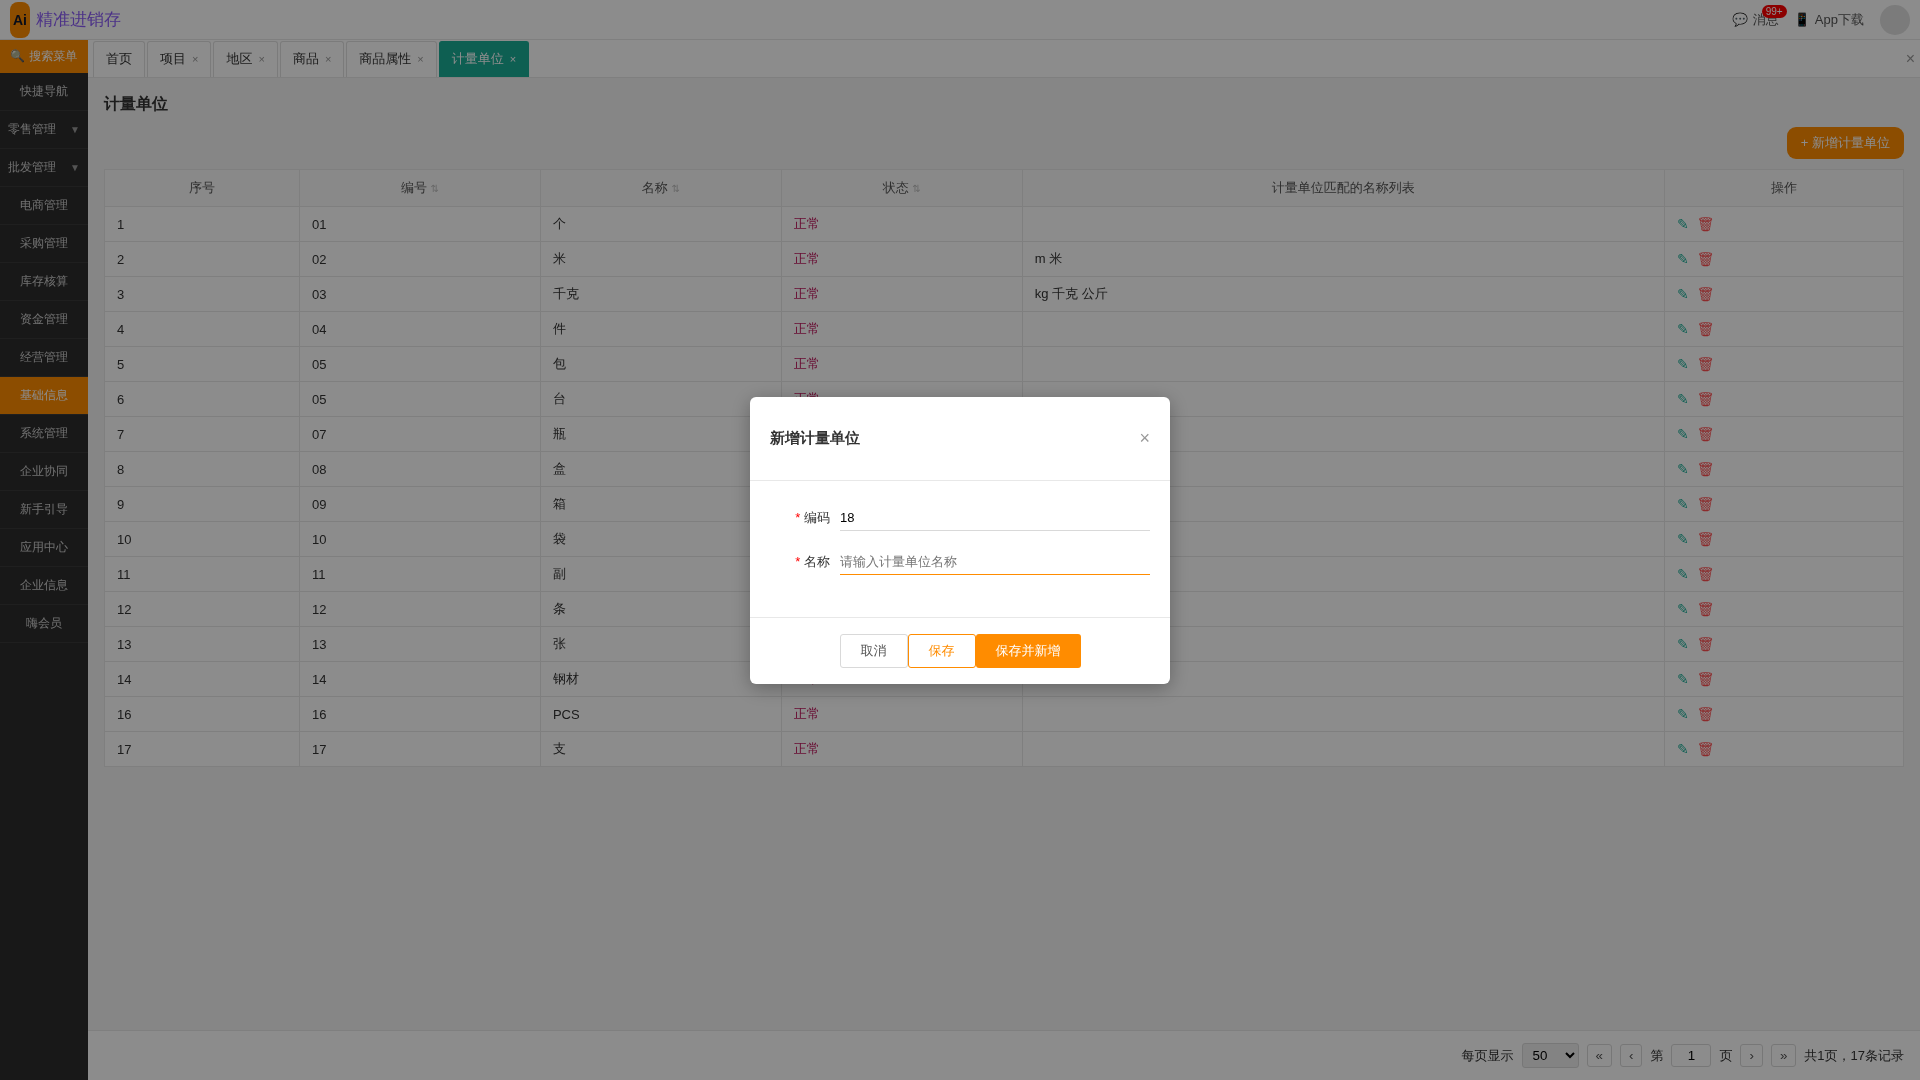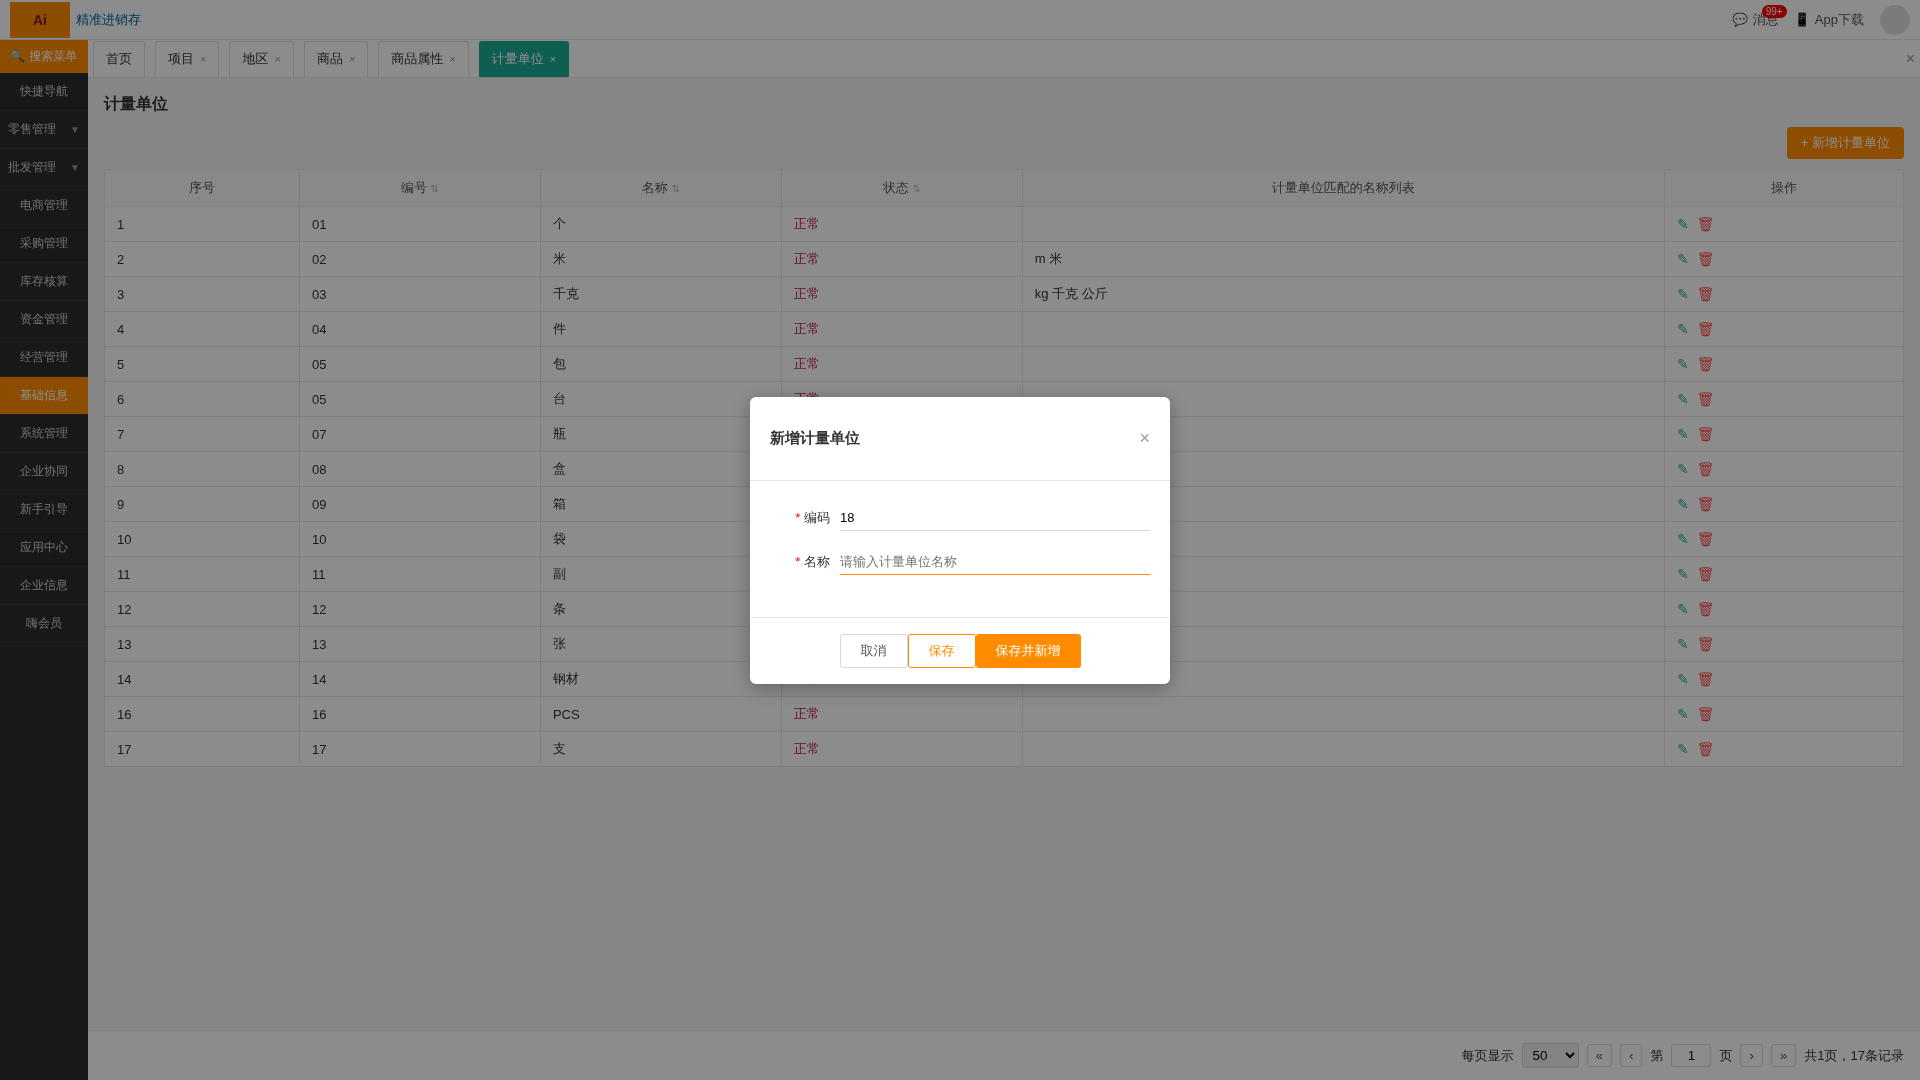"Ai" .logo-box { border-radius: 0 -> 8px; color: #7f1d1d -> #0f172a; width: 60px -> 20px }
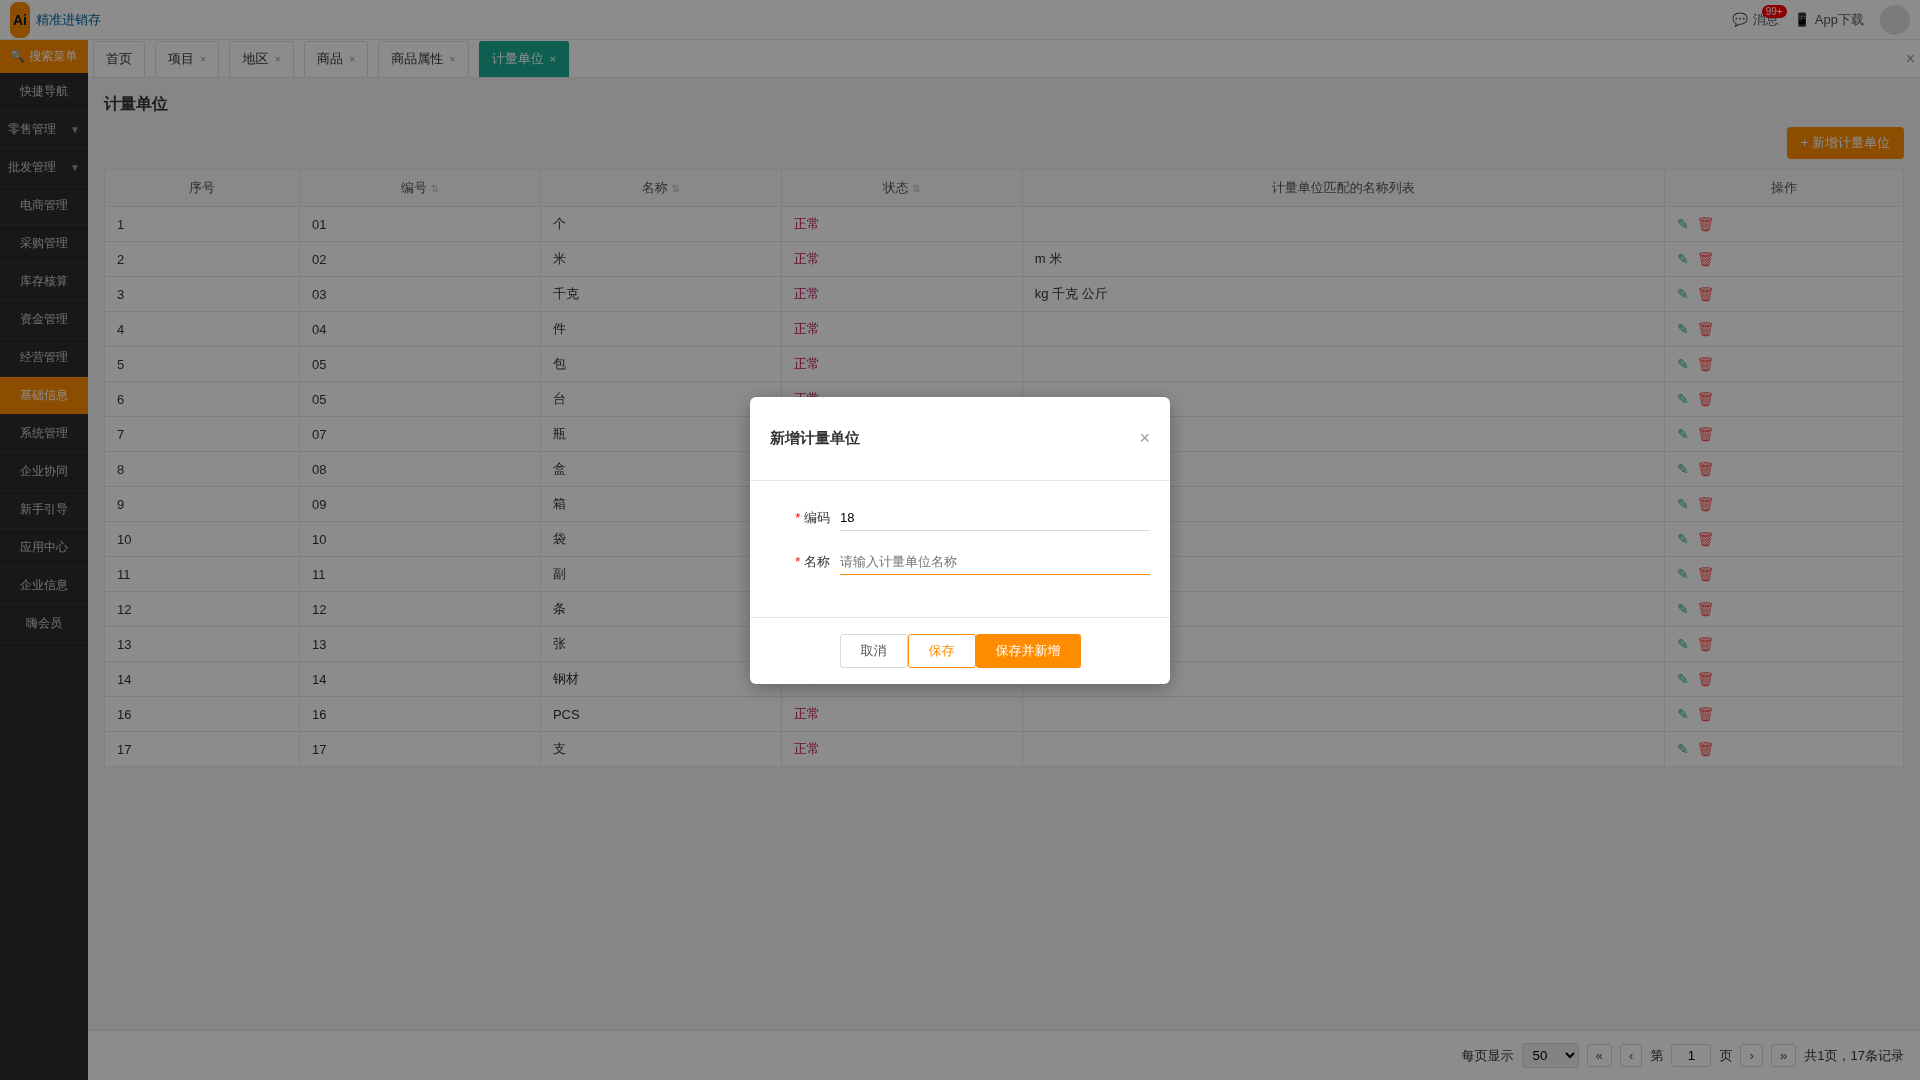"精准进销存" .logo-text { color: #0369a1 -> #8b5cf6; font-size: 13px -> 17px }
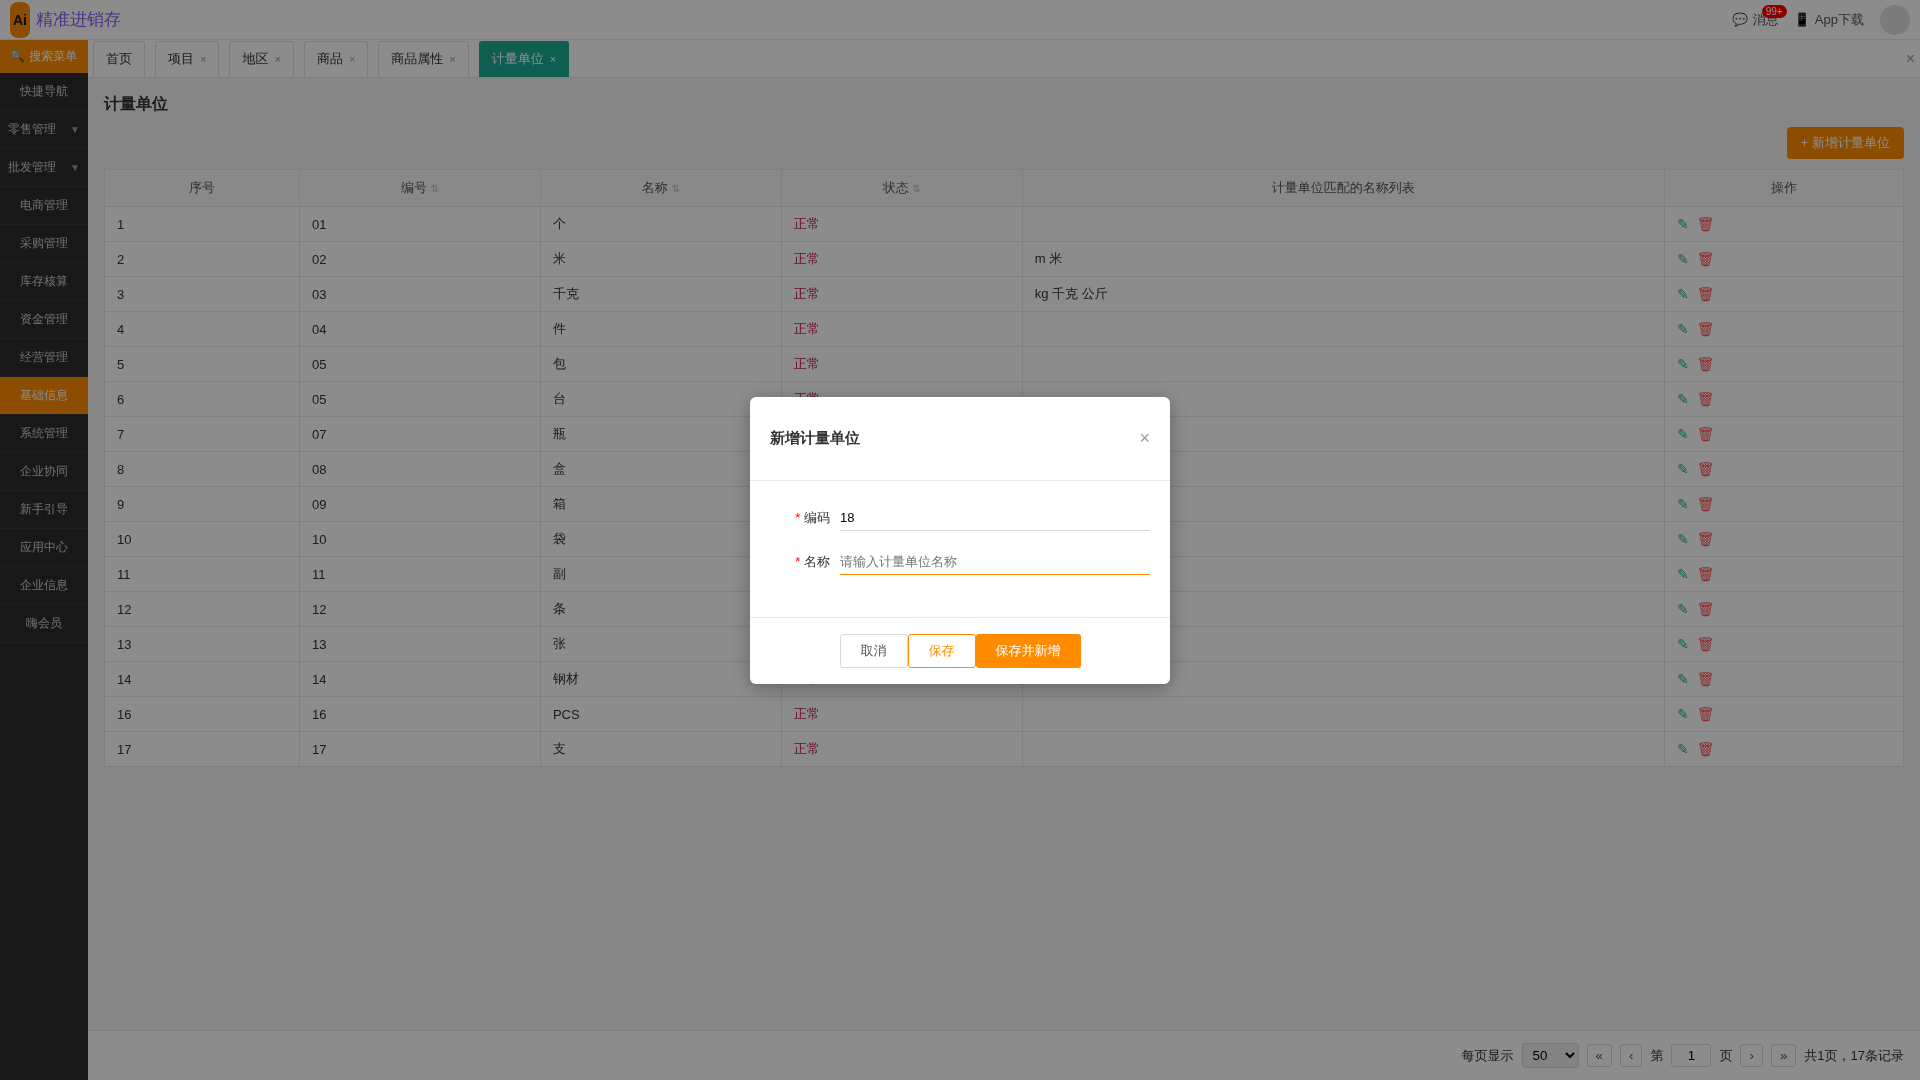"首页" .tab-item { margin-right: 10px -> 2px }
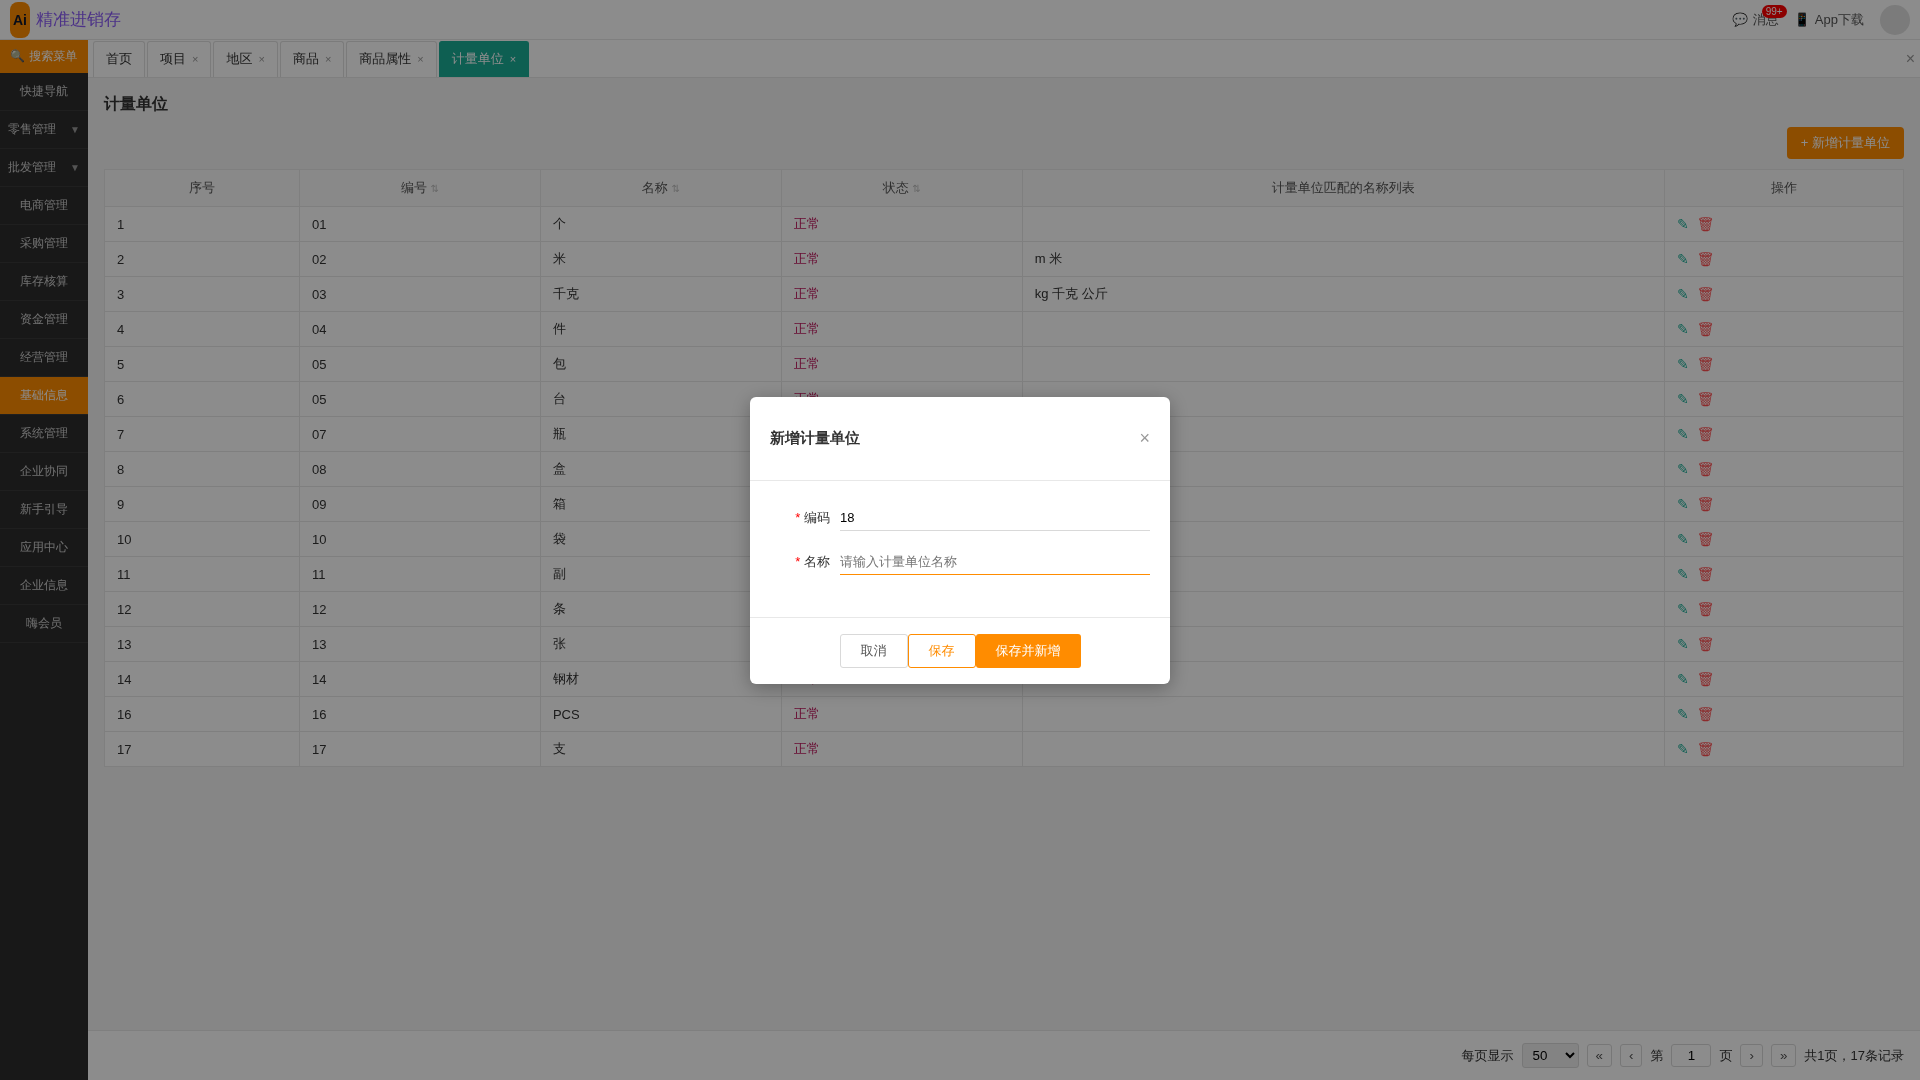"+ 新增计量单位" .btn-add { border-radius: 4px -> 9px }
